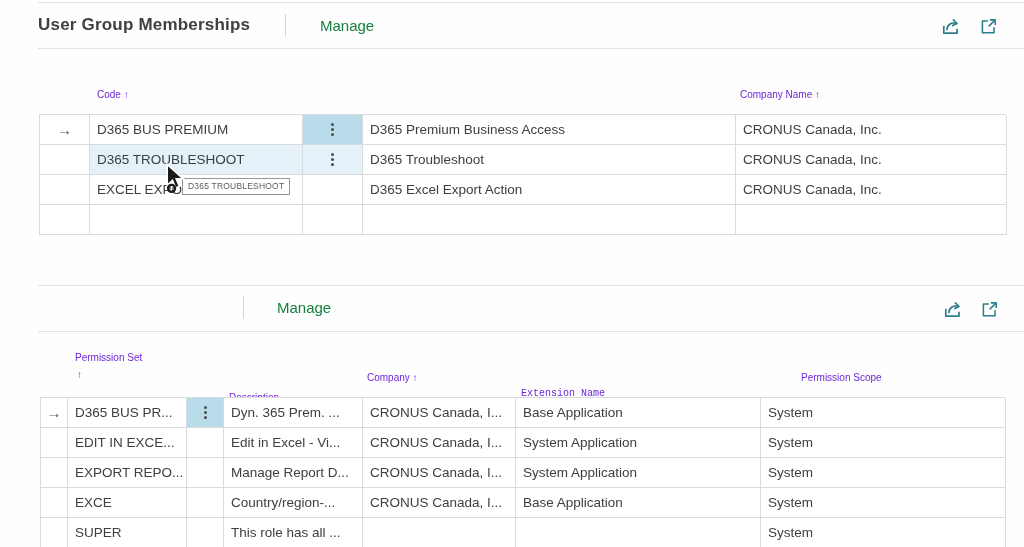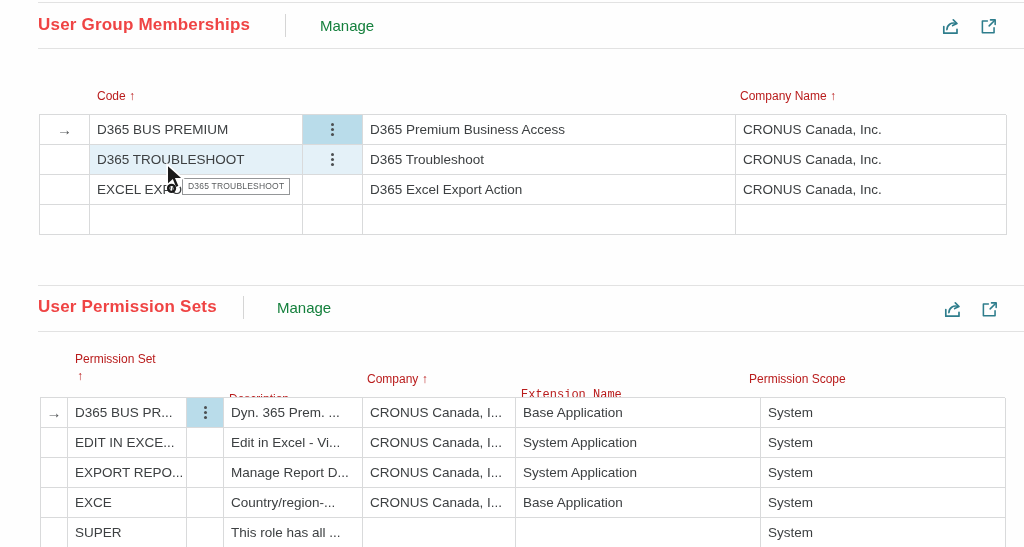"User Group Memberships" .sec-title { color: #ef4444 -> #404040 }
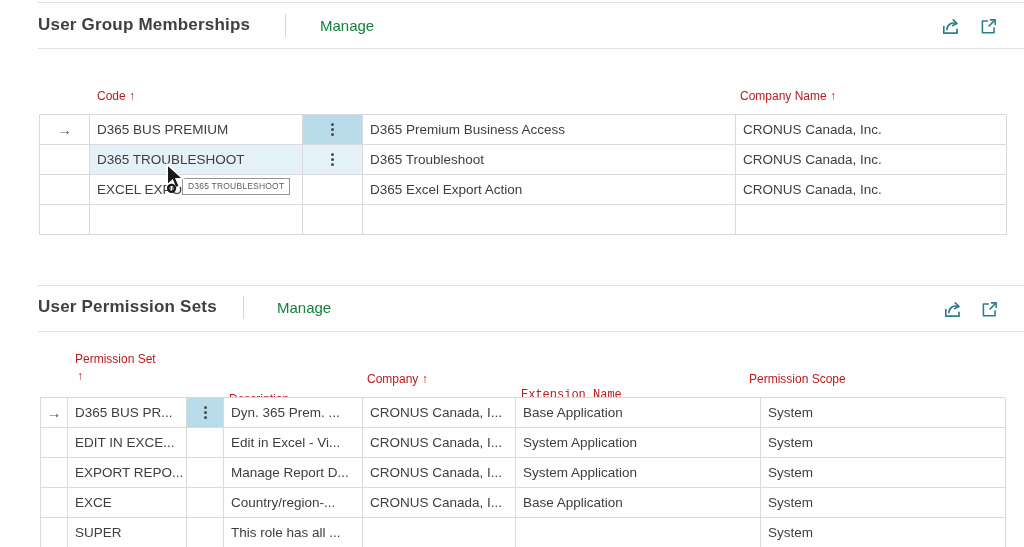"Code ↑" .col-h { color: #b91c1c -> #6d28d9; font-size: 12px -> 10px }
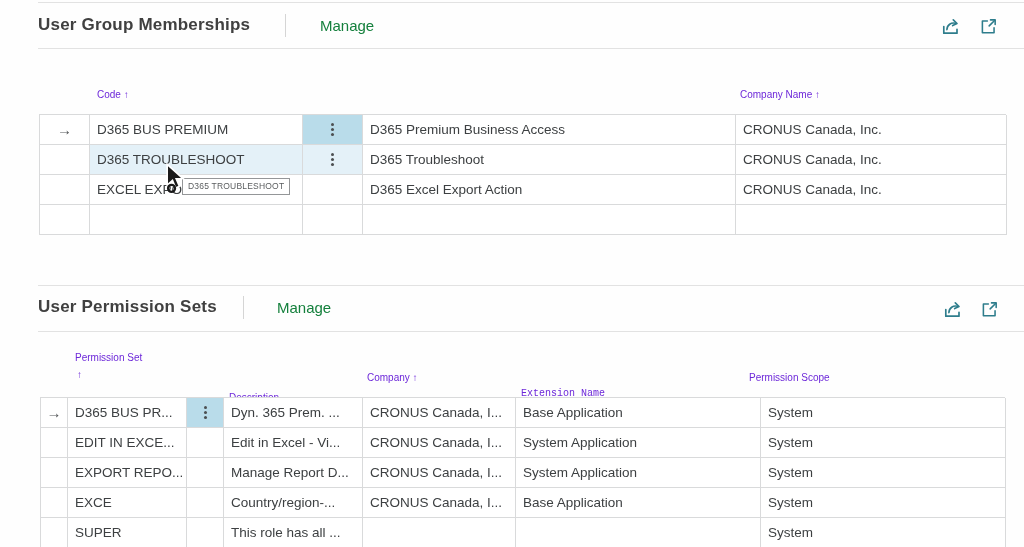"User Permission Sets" div.sec-title { html: <div>User Permission Sets</div> -> none }
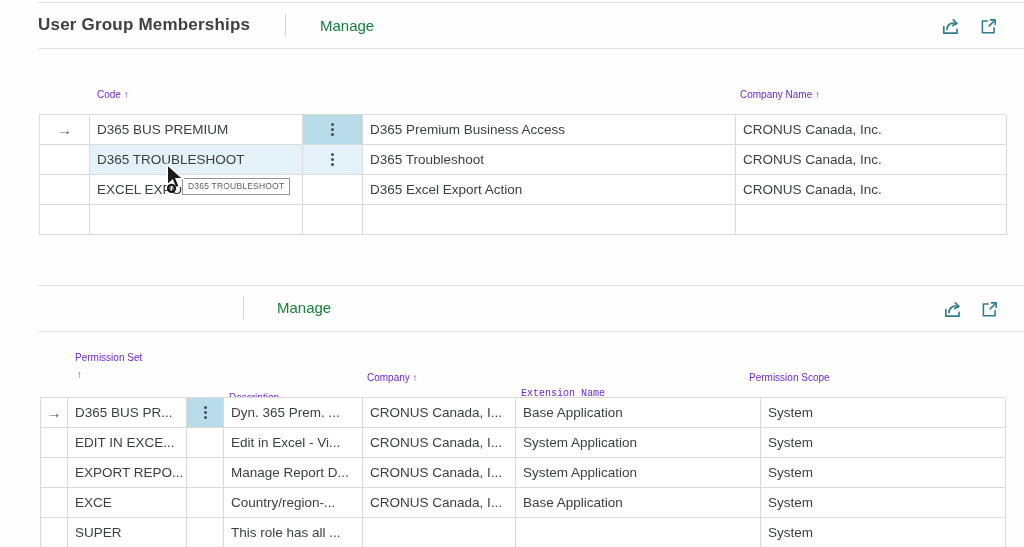"Permission Scope" div.col-h { left: 749px -> 801px }
